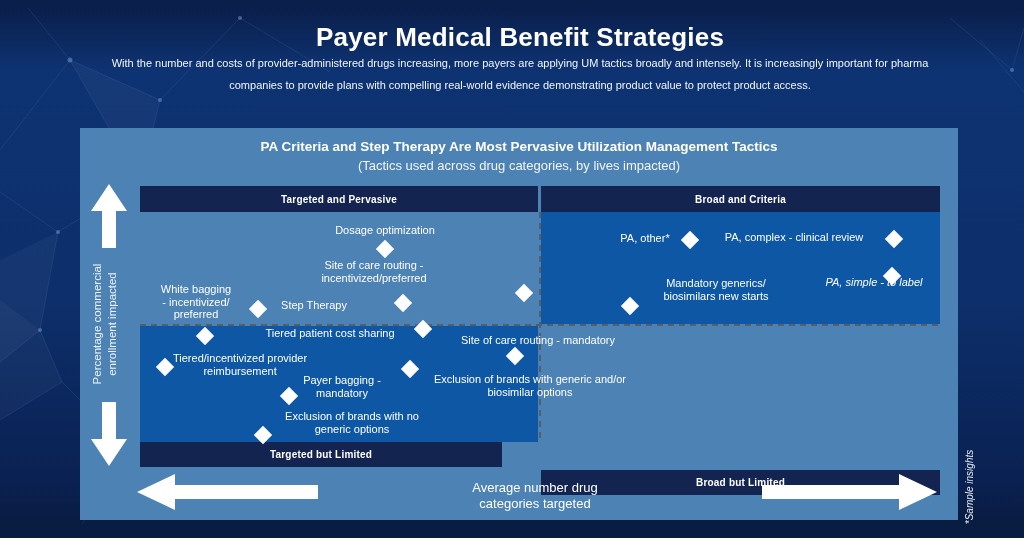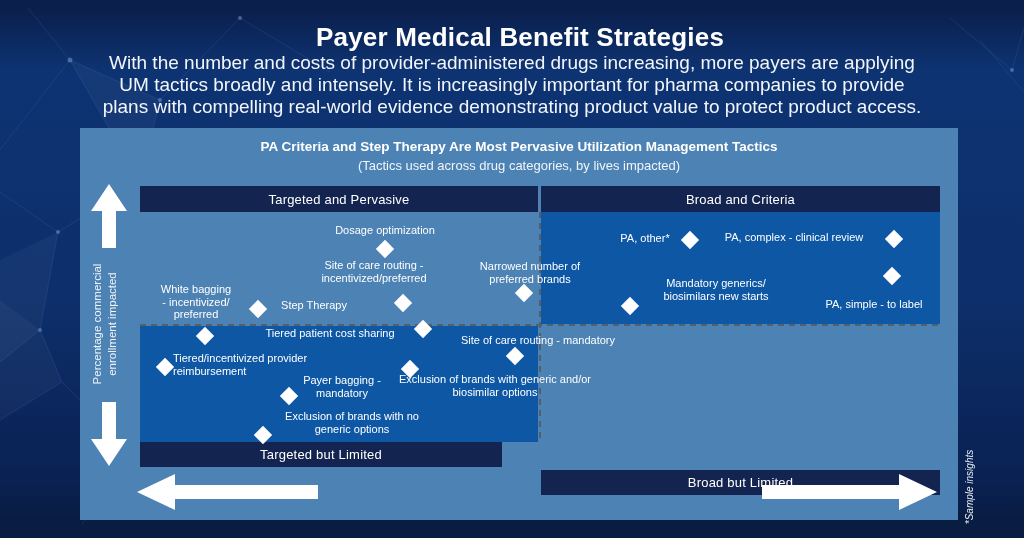"With the number and costs" .page-subtitle { font-size: 19px -> 11px; left: 102px -> 110px }
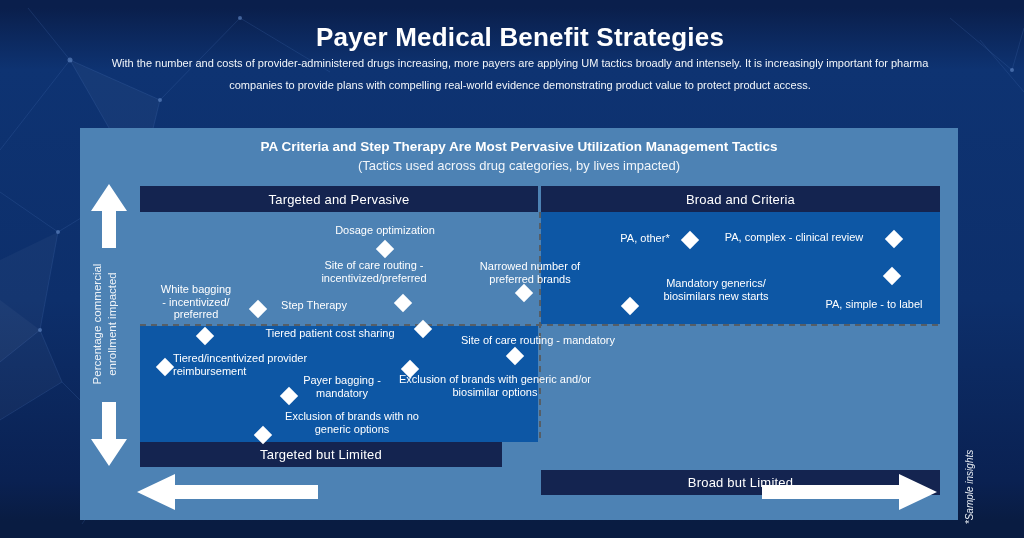"Targeted and Pervasive" .qbar { font-size: 13px -> 10px; font-weight: normal -> bold }
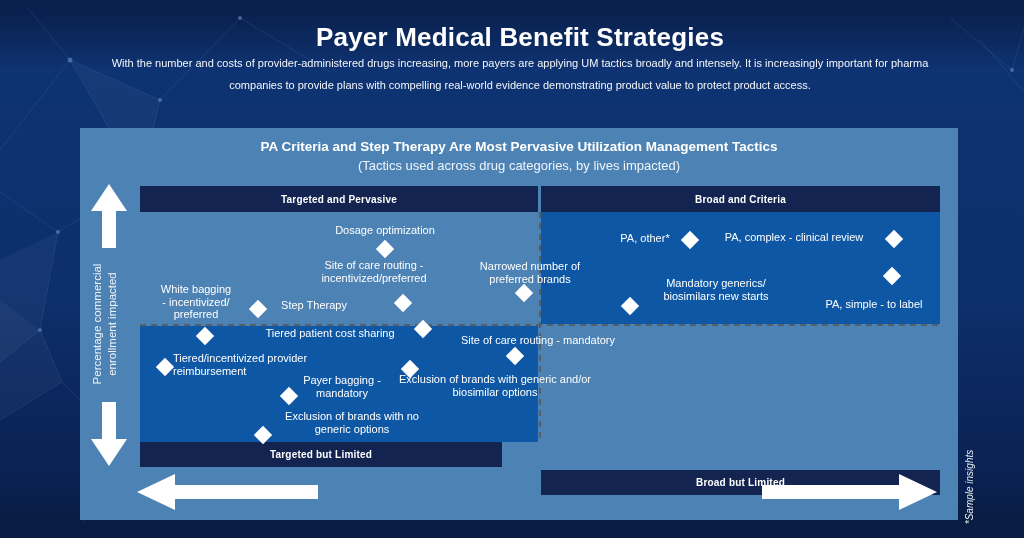"Narrowed number of" div.pt-label { html: <div>Narrowed number of preferred brands</div> -> none }
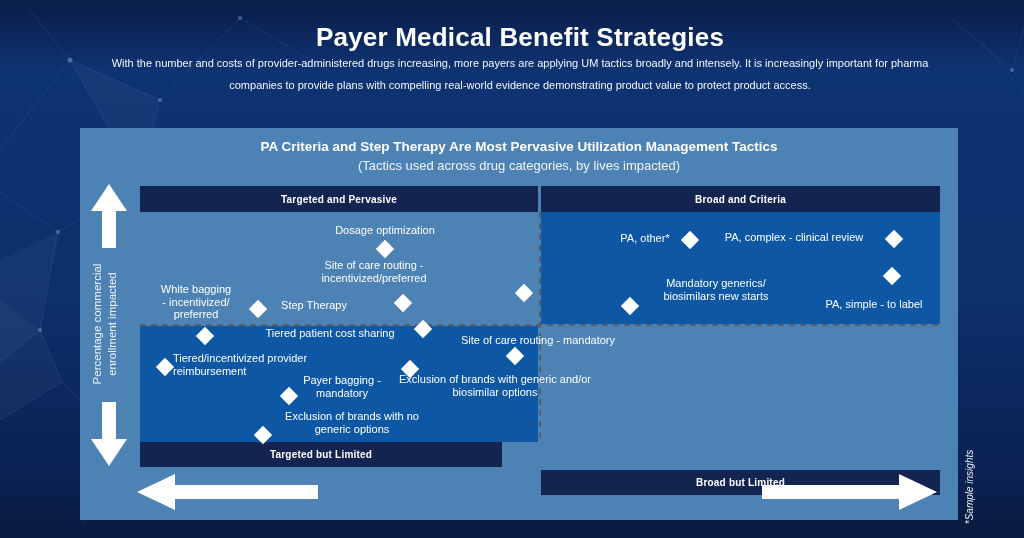"PA, simple - to label" div.pt-label { font-style: none -> italic; top: 304px -> 282px }
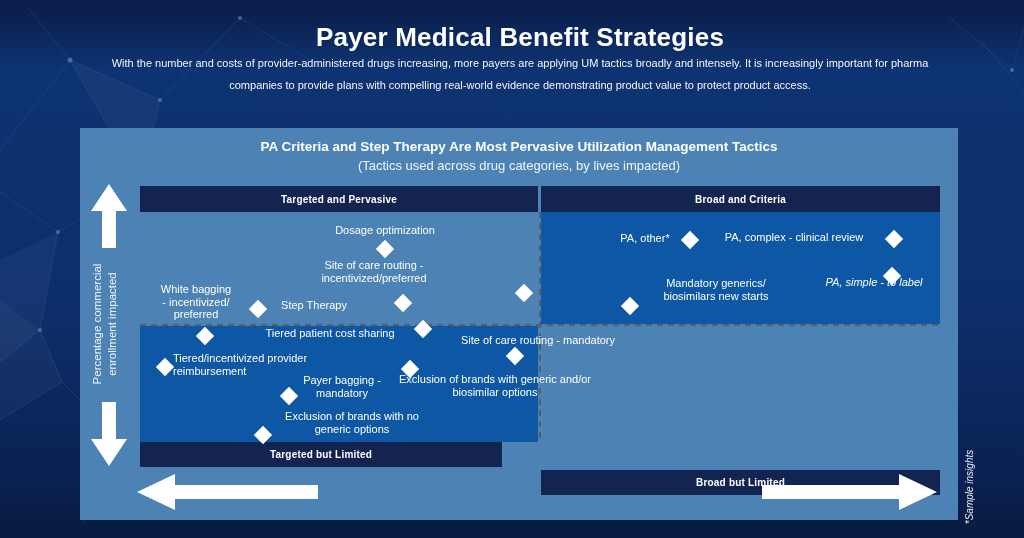"Tiered/incentivized provider" div.pt-label { text-align: none -> center }
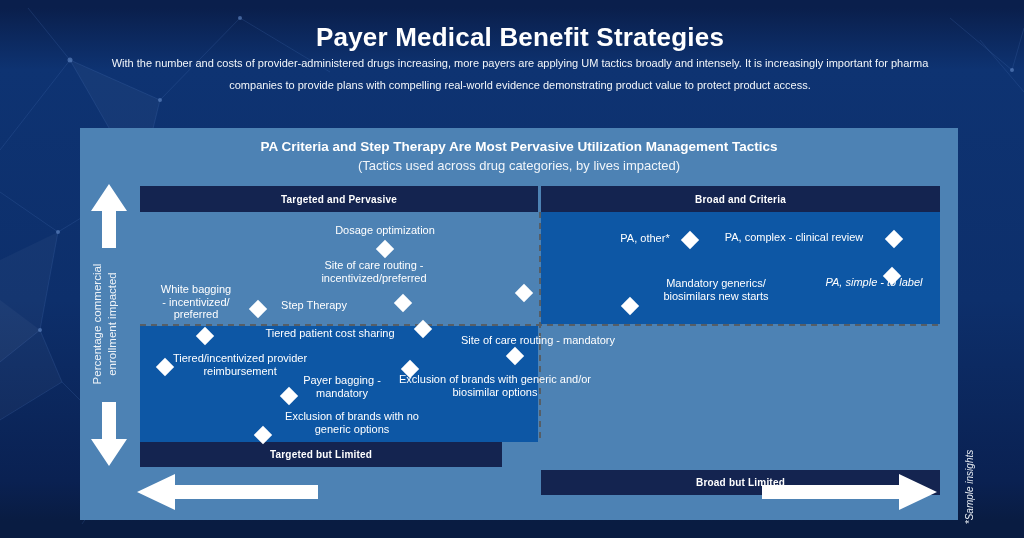"Exclusion of brands with generic" div.pt-label { left: 495px -> 530px }
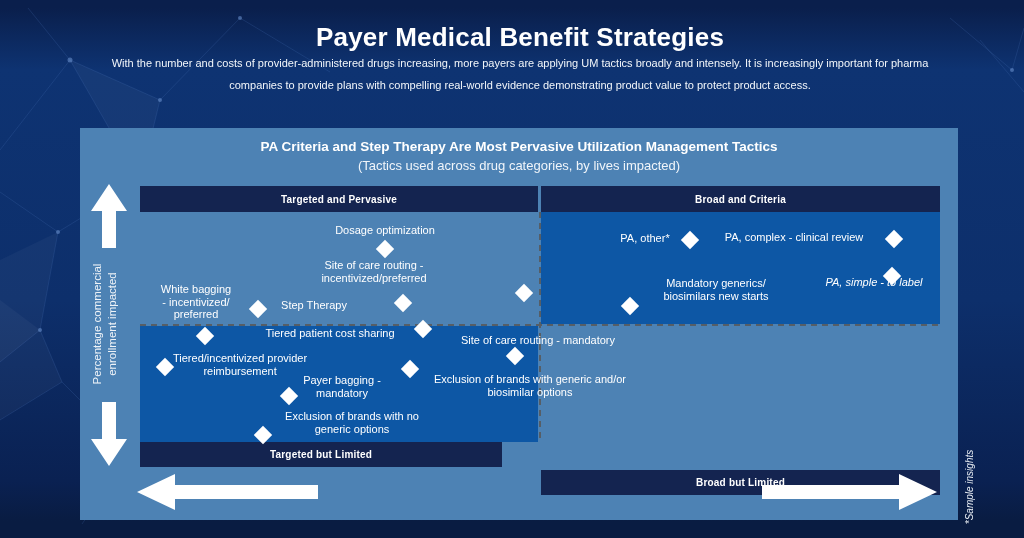"Average number drug" div.x-axis-label { html: none -> <div>Average number drug categories targeted</div> }
